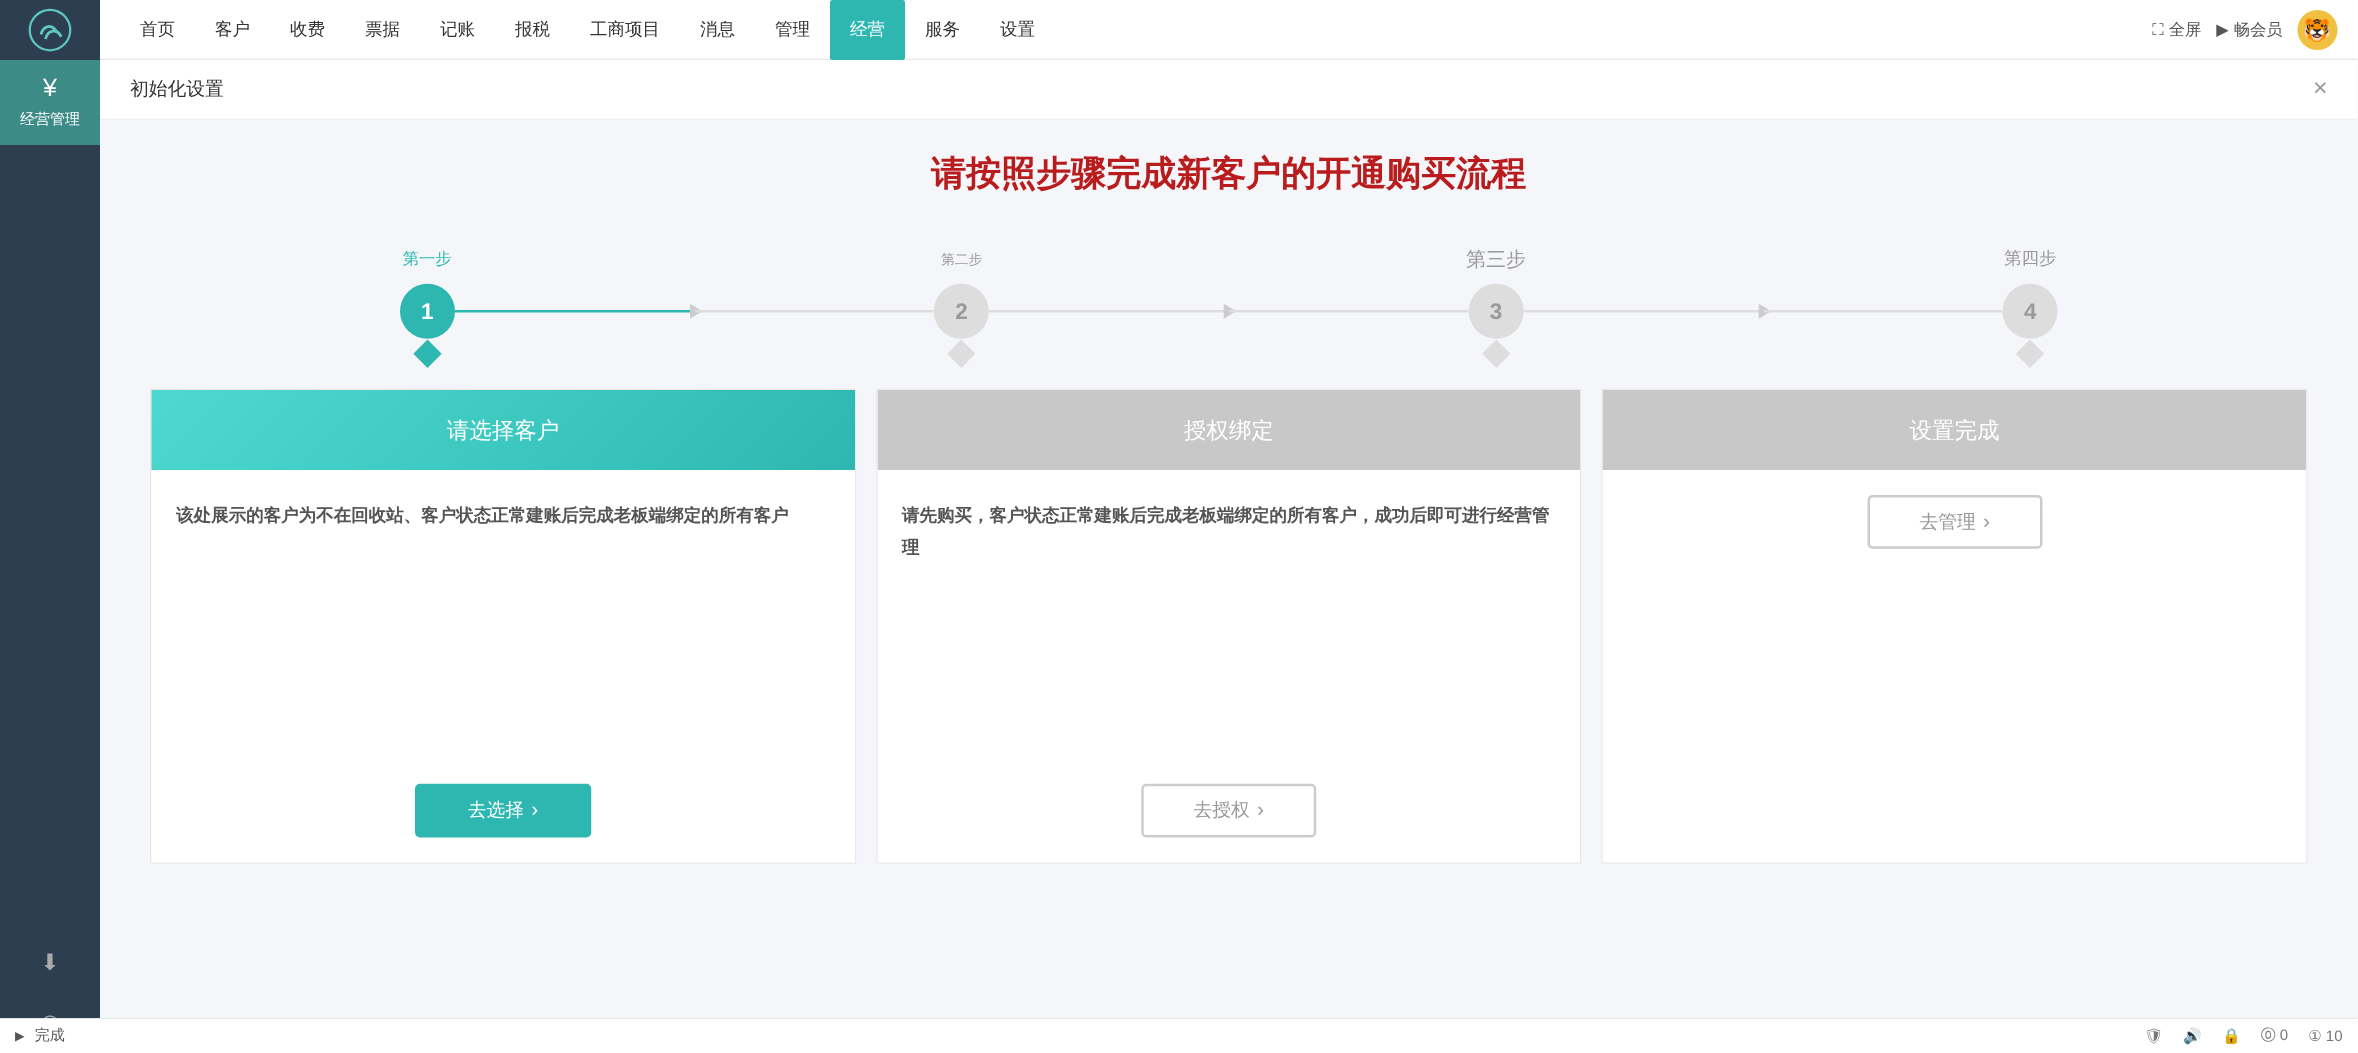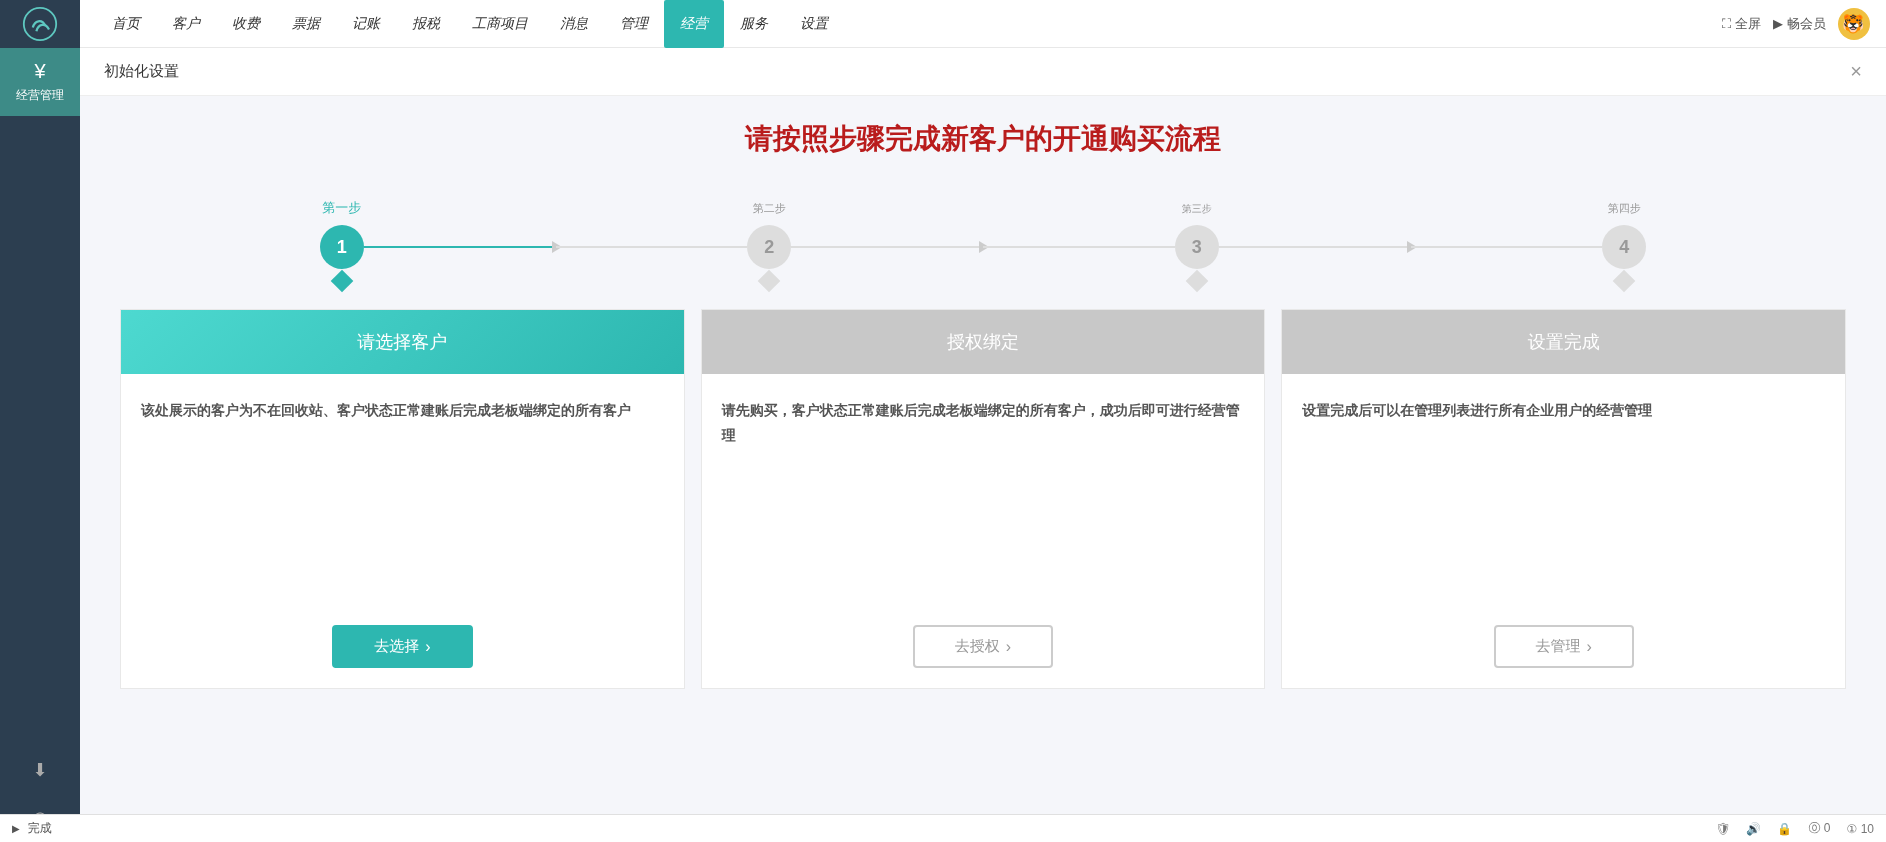"首页" .nav-item { font-style: italic -> none }
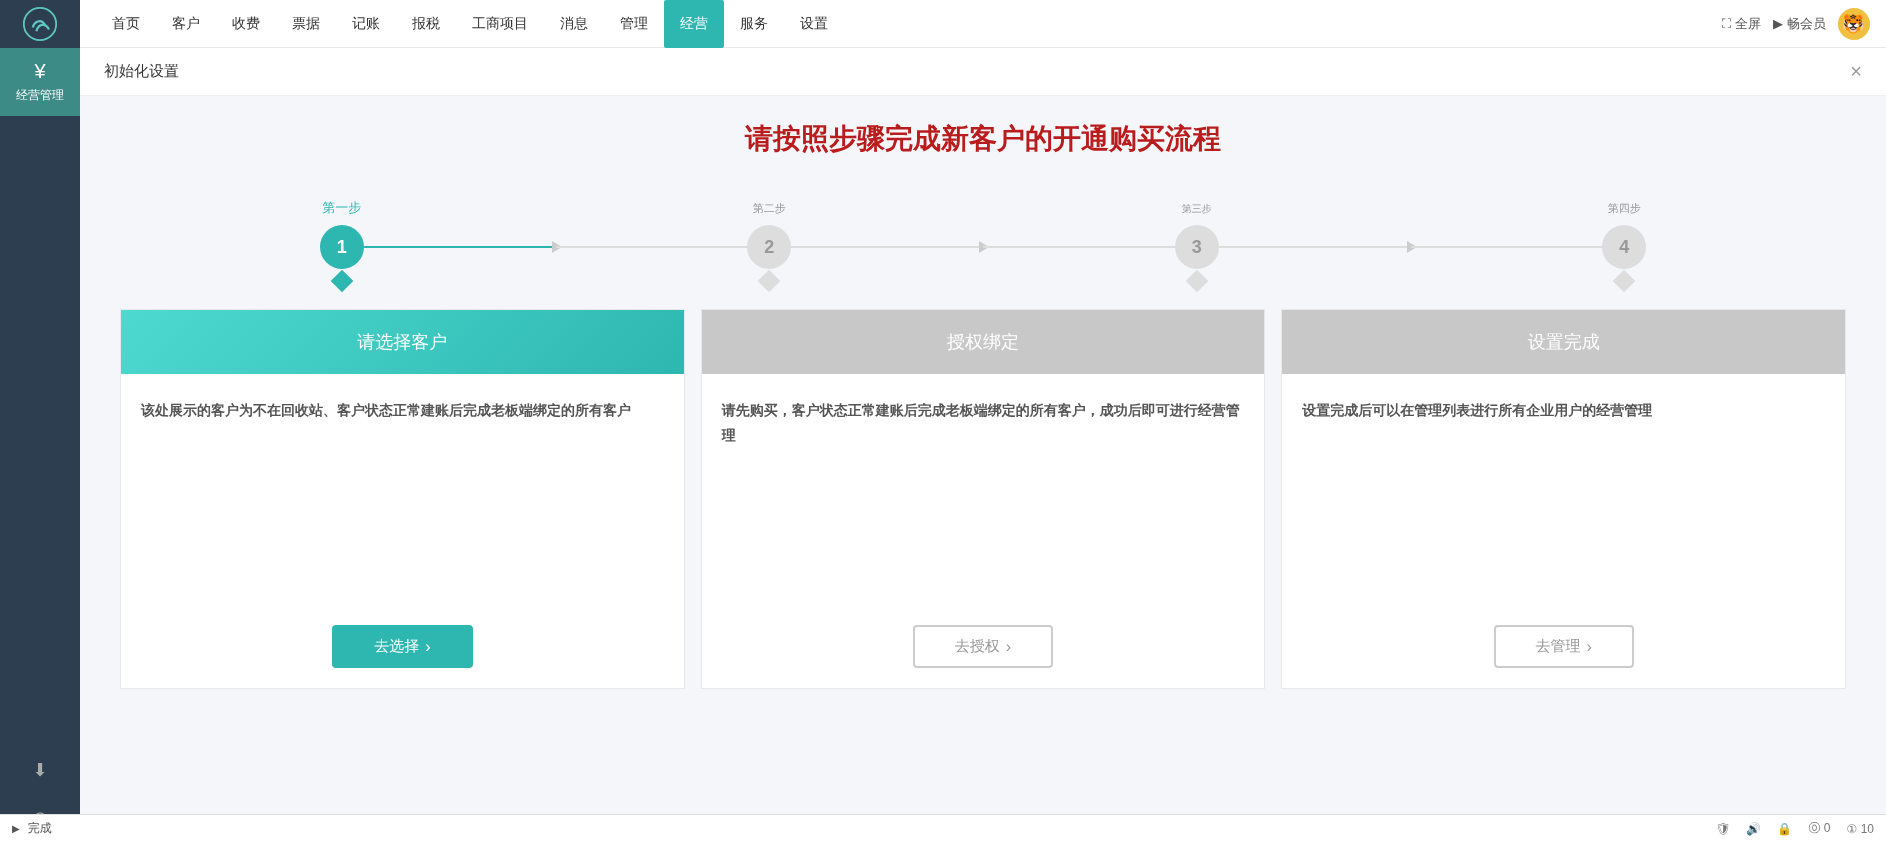"第三步" span { font-size: 10px -> 16px }
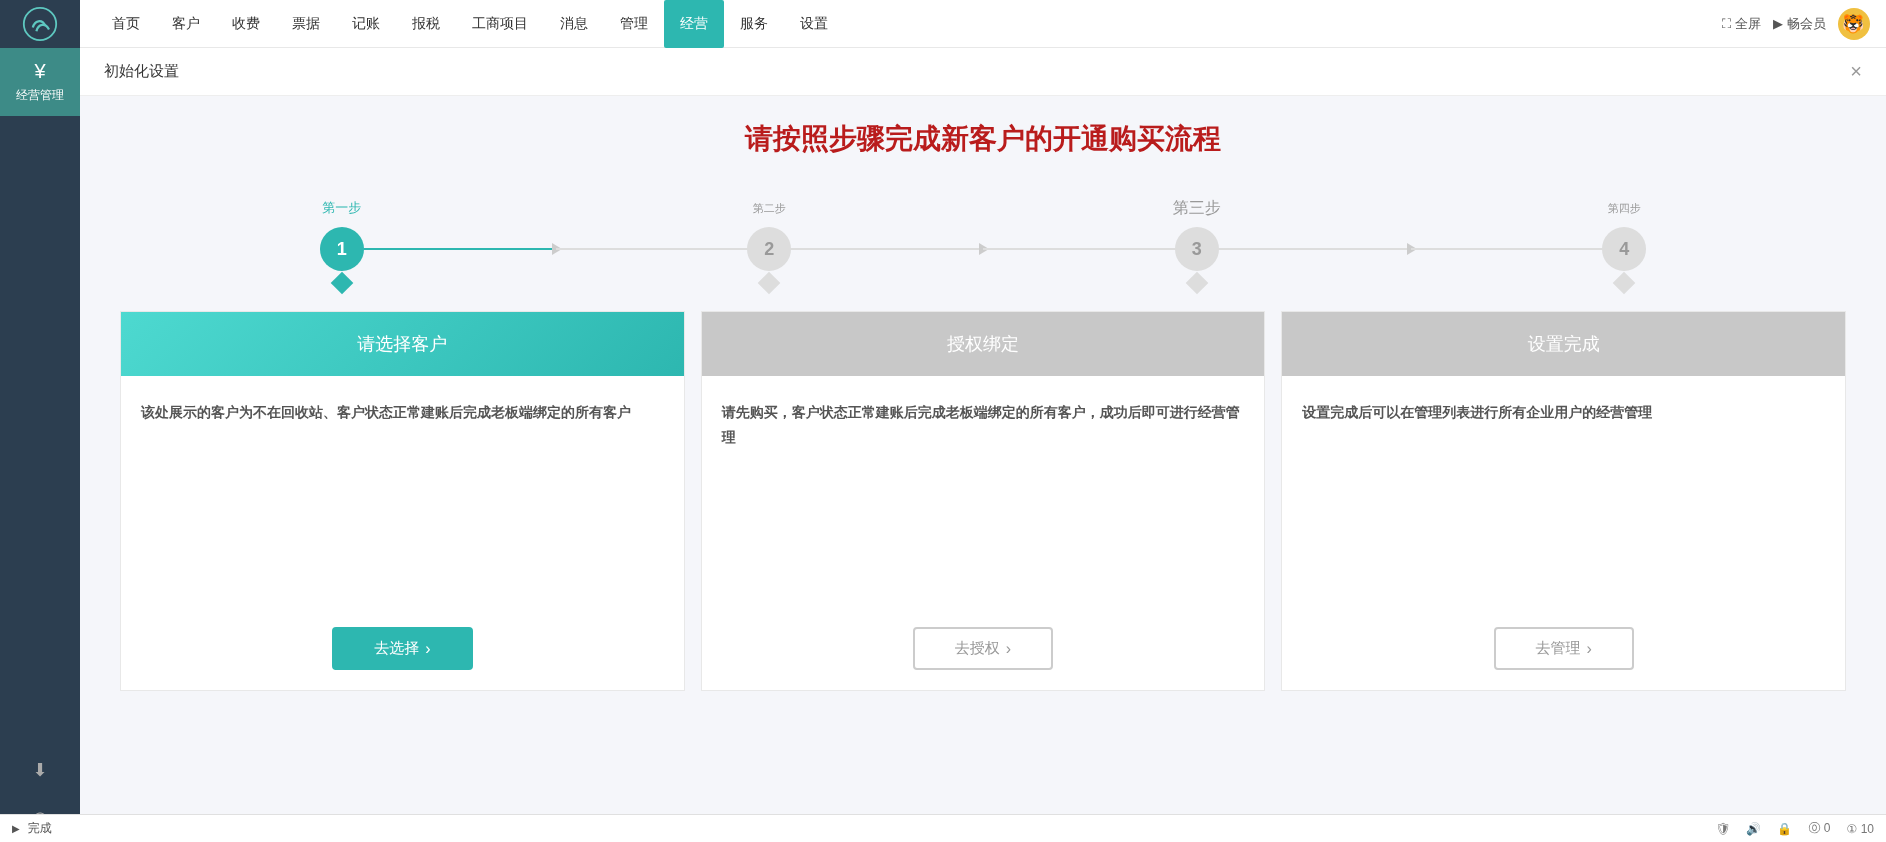"第四步" span { font-size: 11px -> 14px }
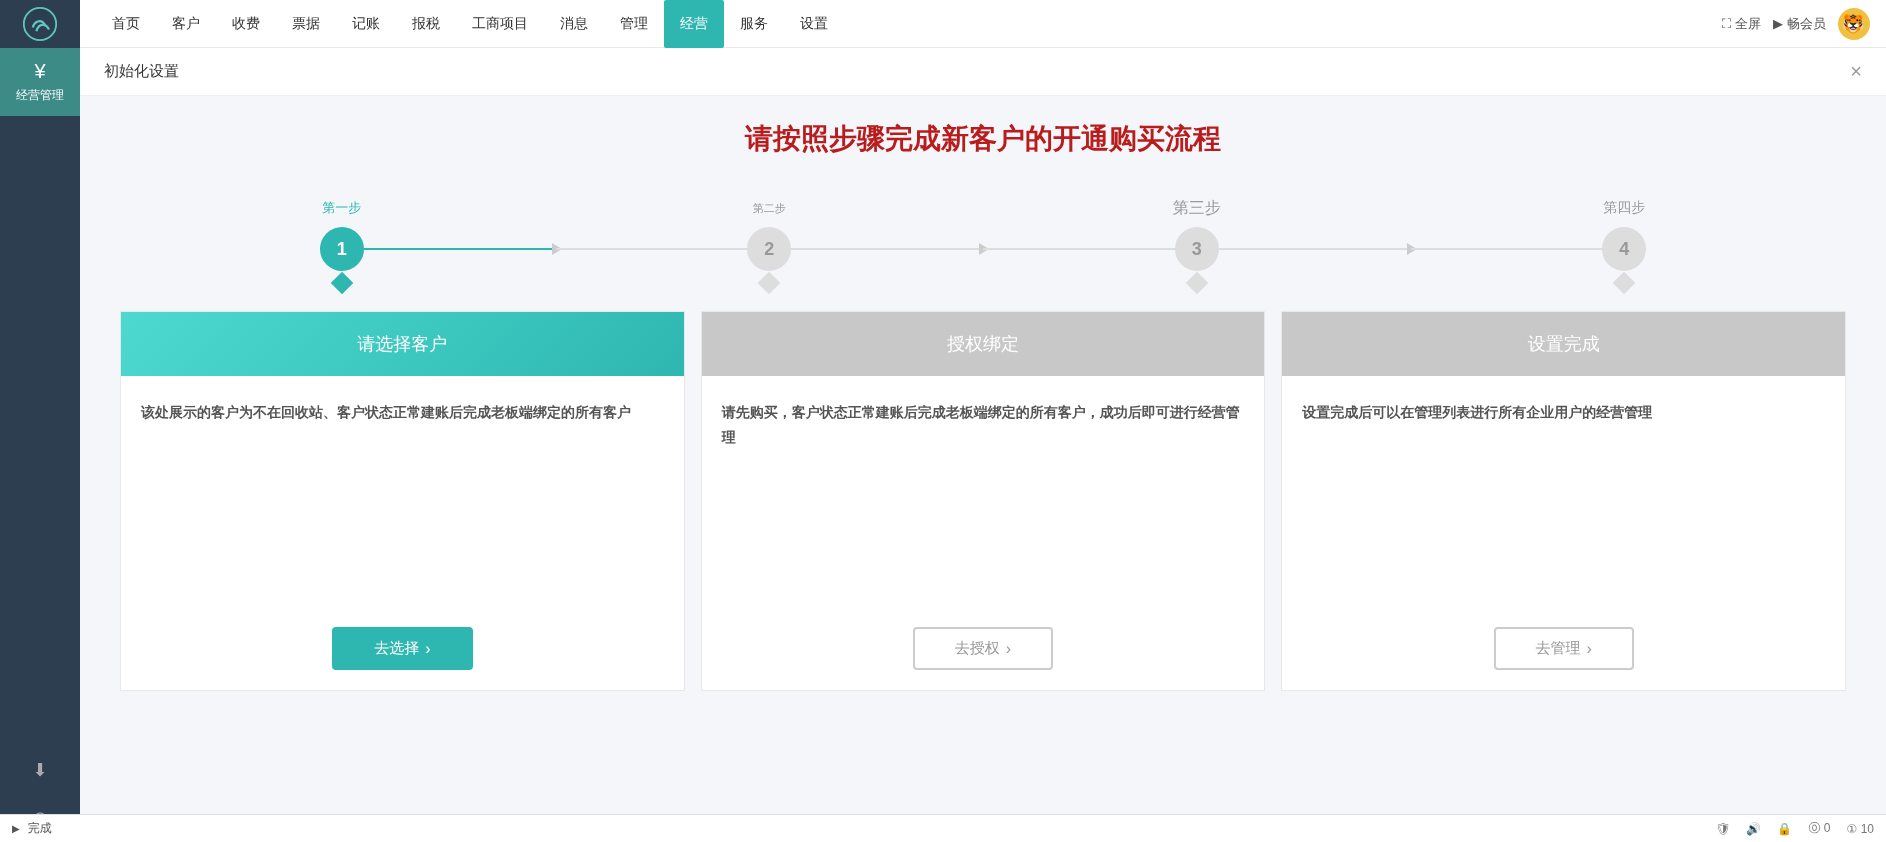"设置完成后可以在管理列表进行所有企业用户的经营管理" div.card-body { html: <div> <span>设置完成后可以在管理列表进行所有企业用户的经营管理</span> </div> -> none }
